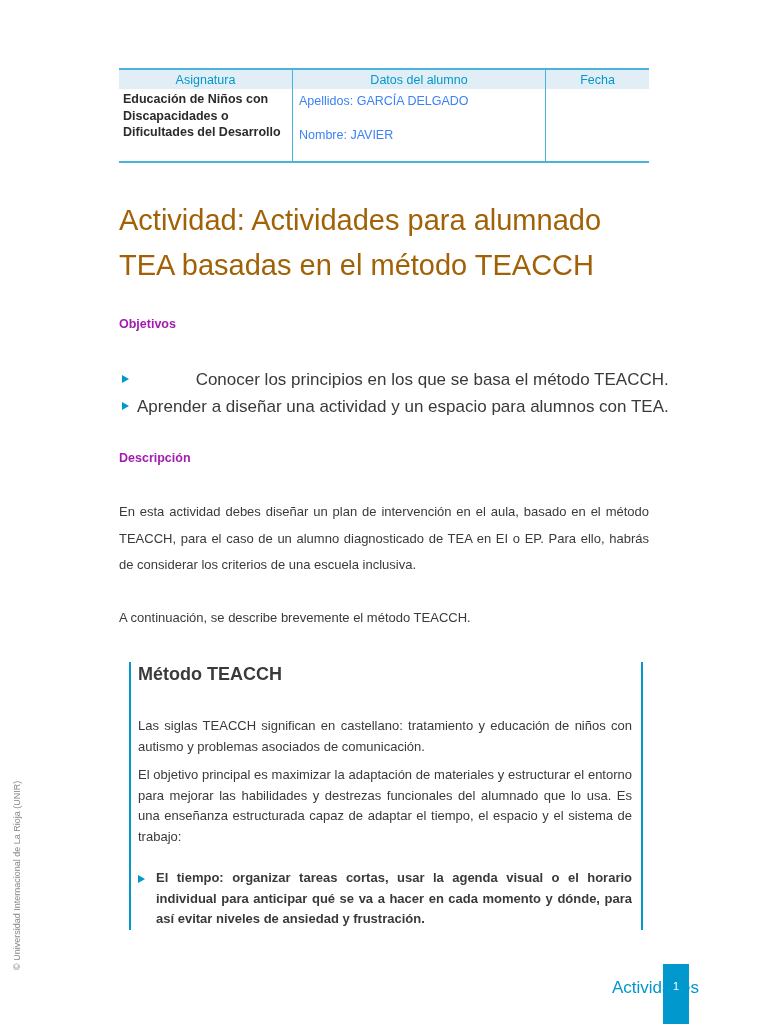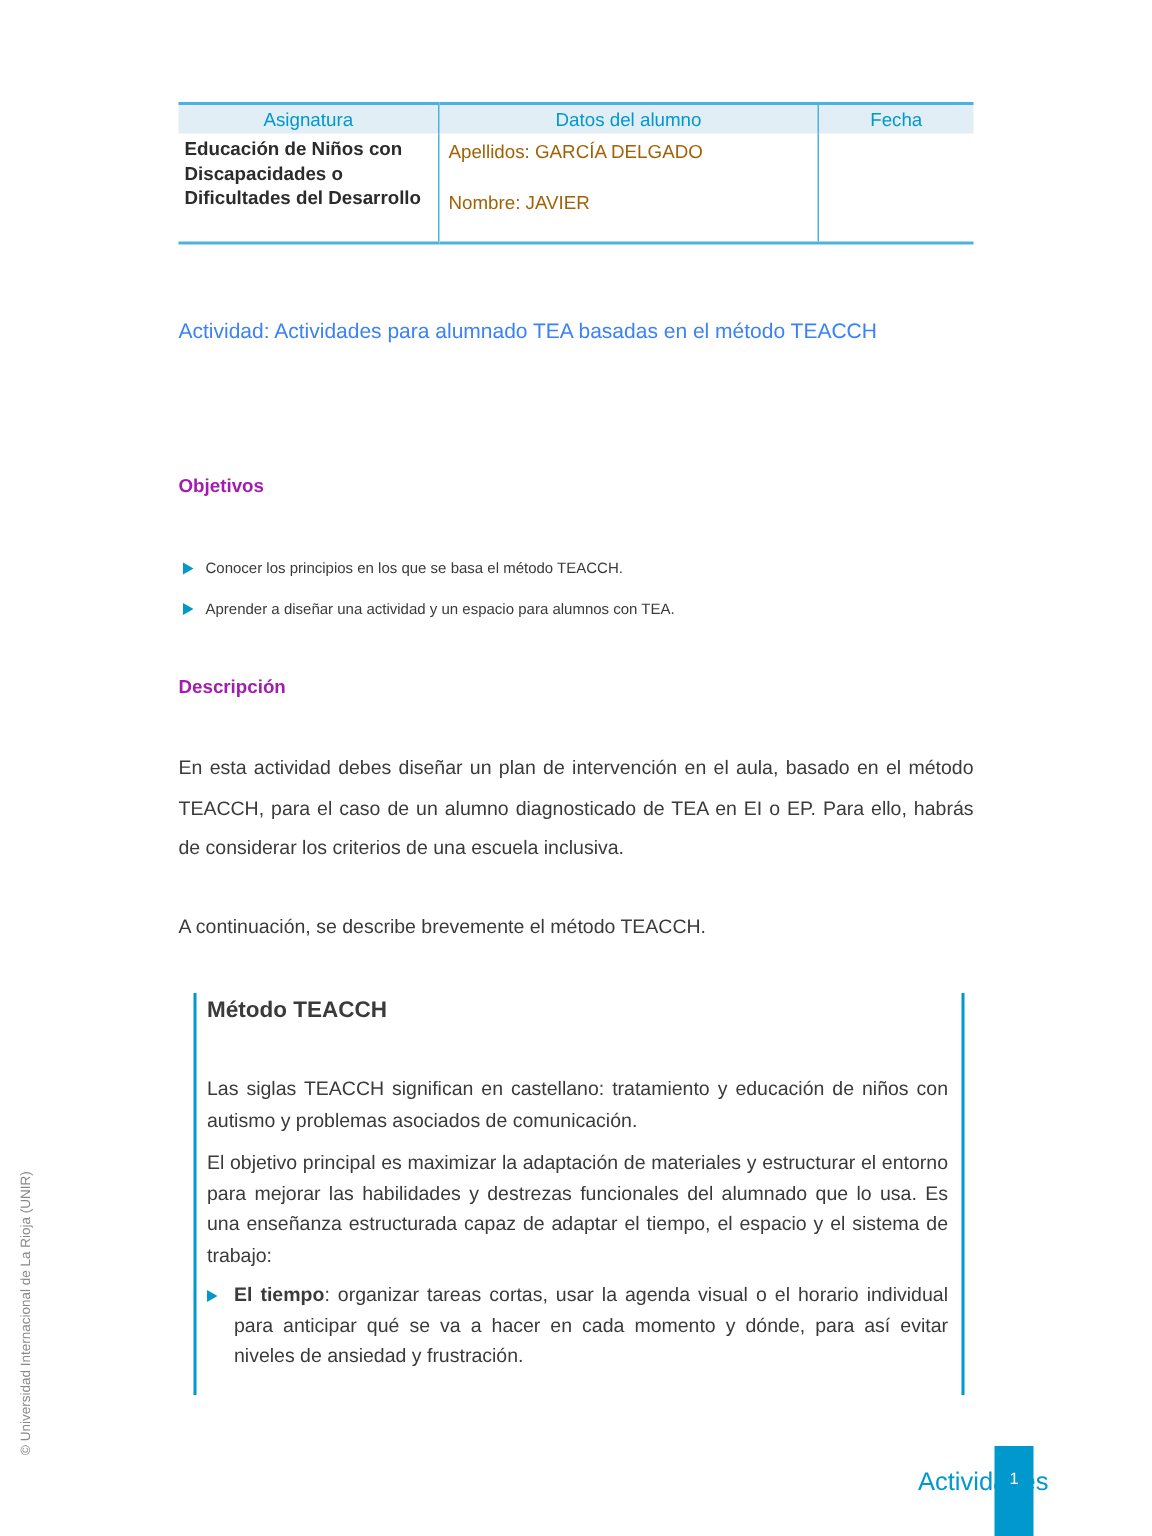"Apellidos: GARCÍA DELGADO" .student { color: #a16207 -> #3b82f6 }
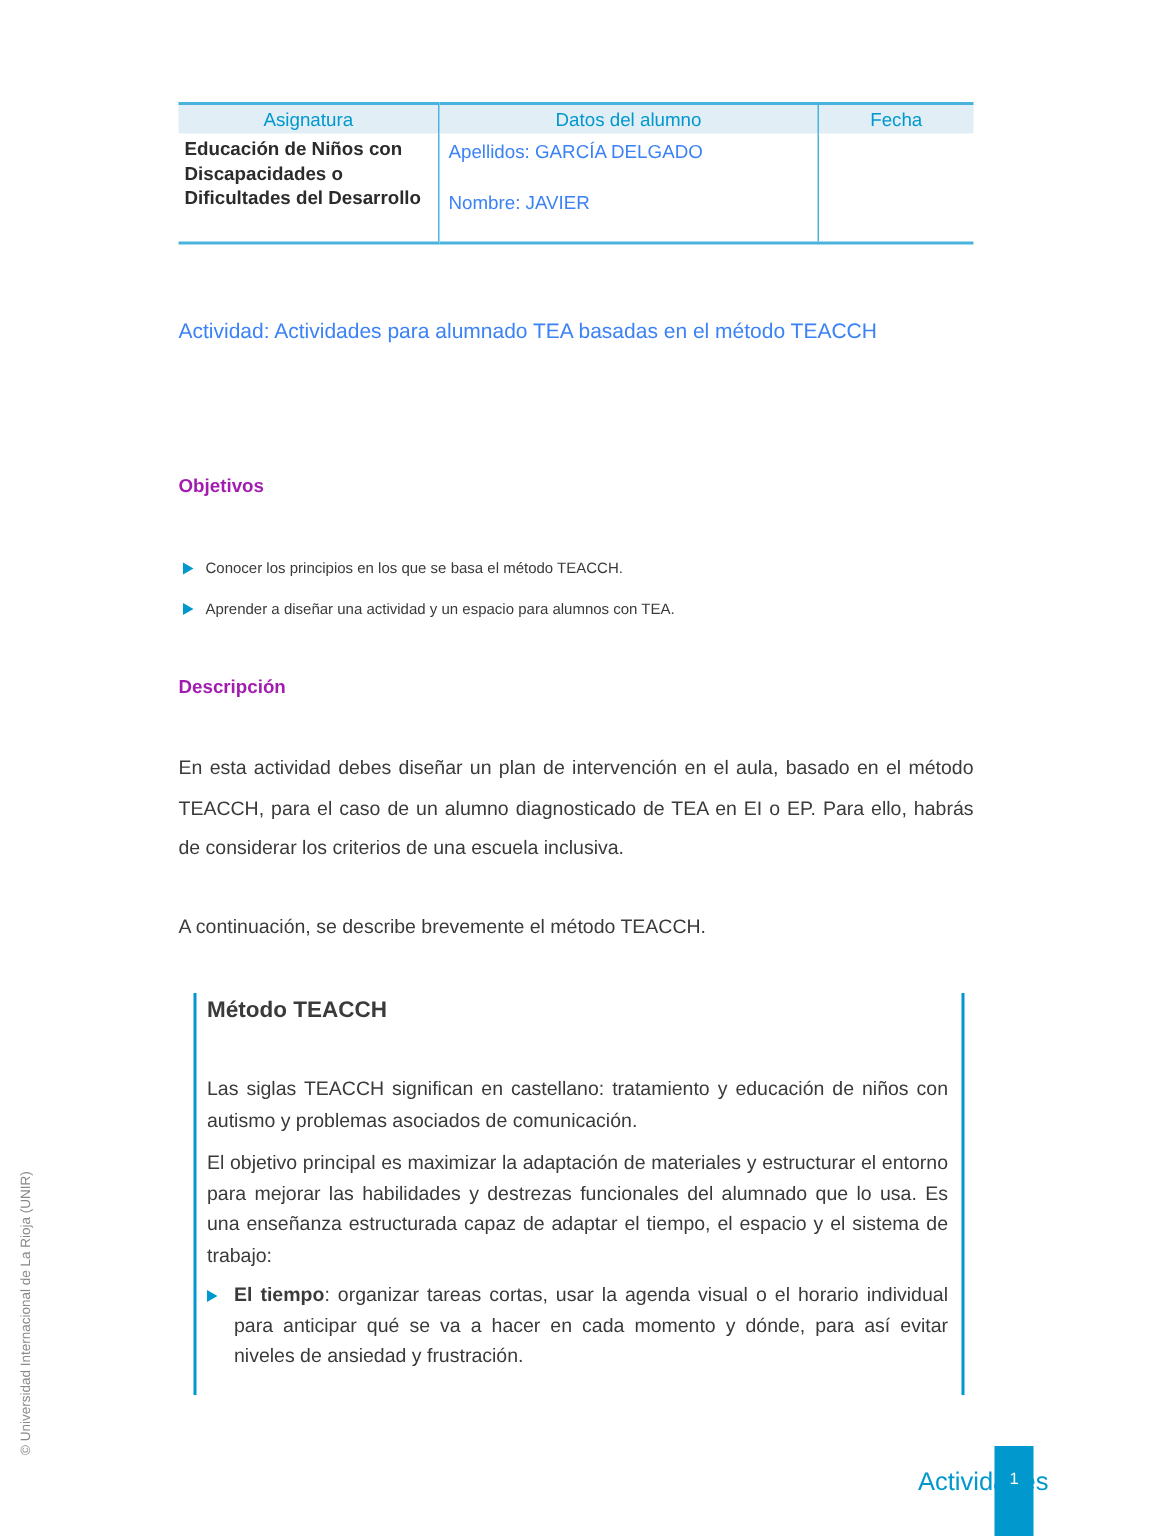"Actividad: Actividades para alumnado TEA" .title { color: #3b82f6 -> #a16207; font-size: 14px -> 29px }
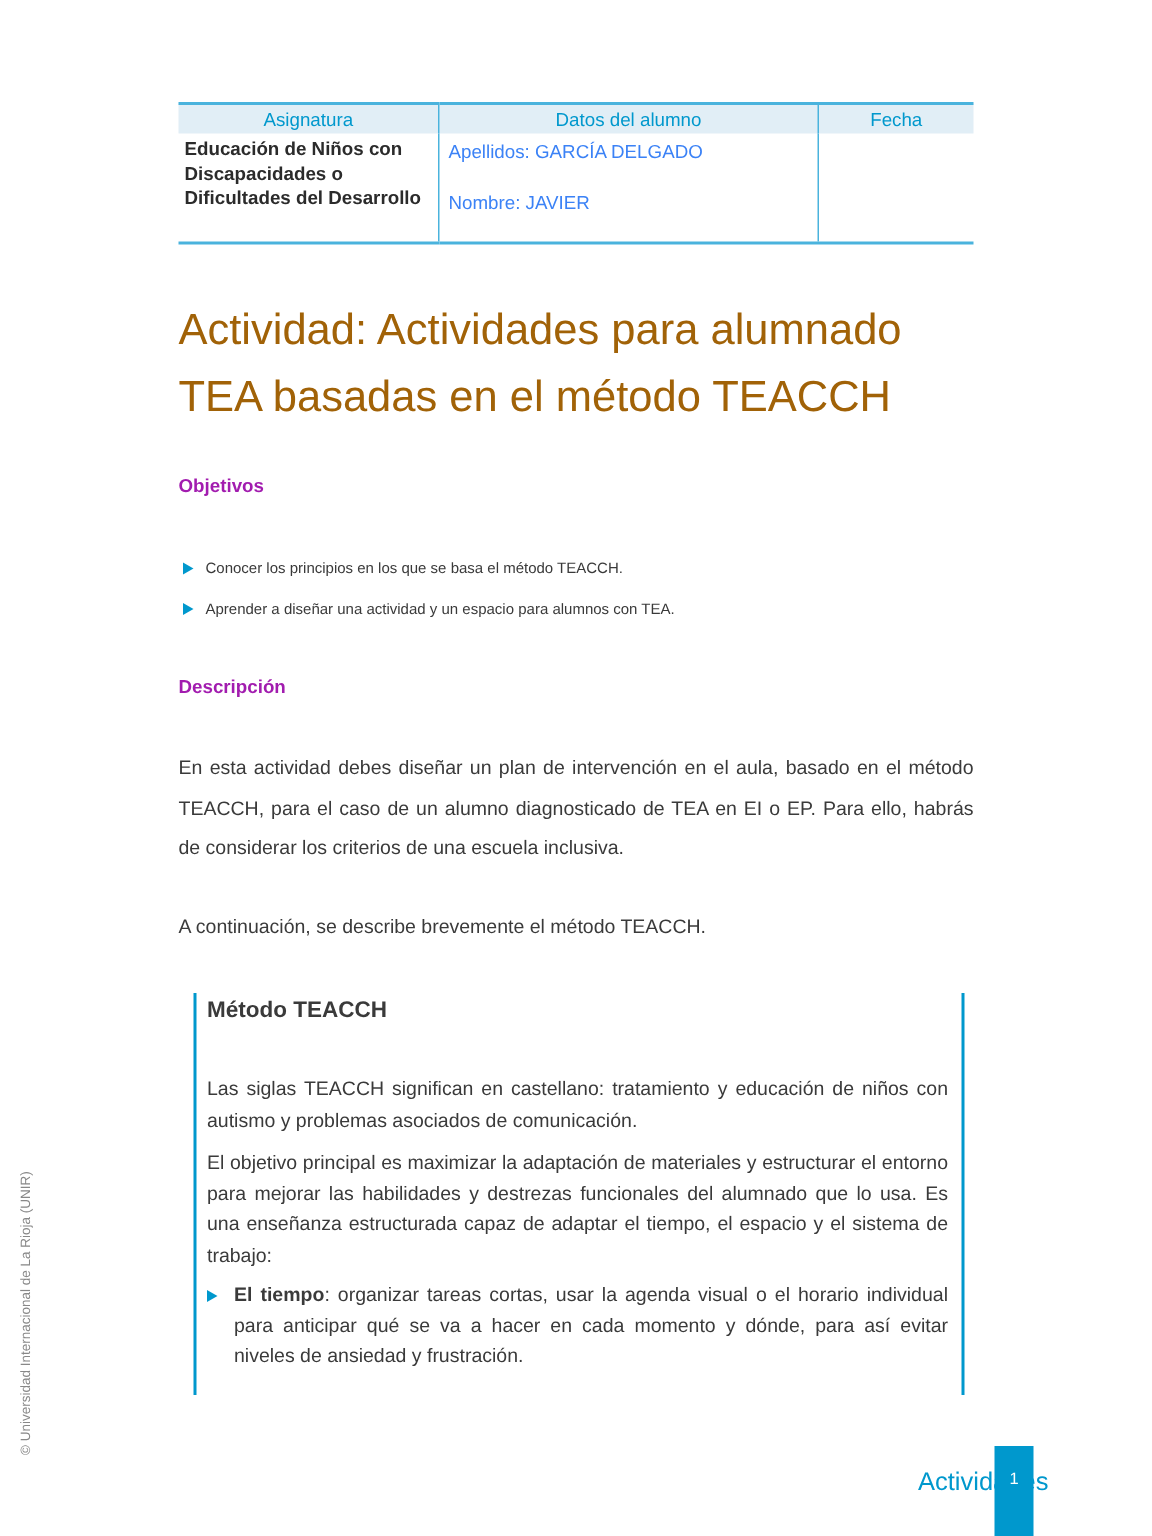"Conocer los principios en los" .blist { font-size: 10px -> 17px; text-align: none -> right }
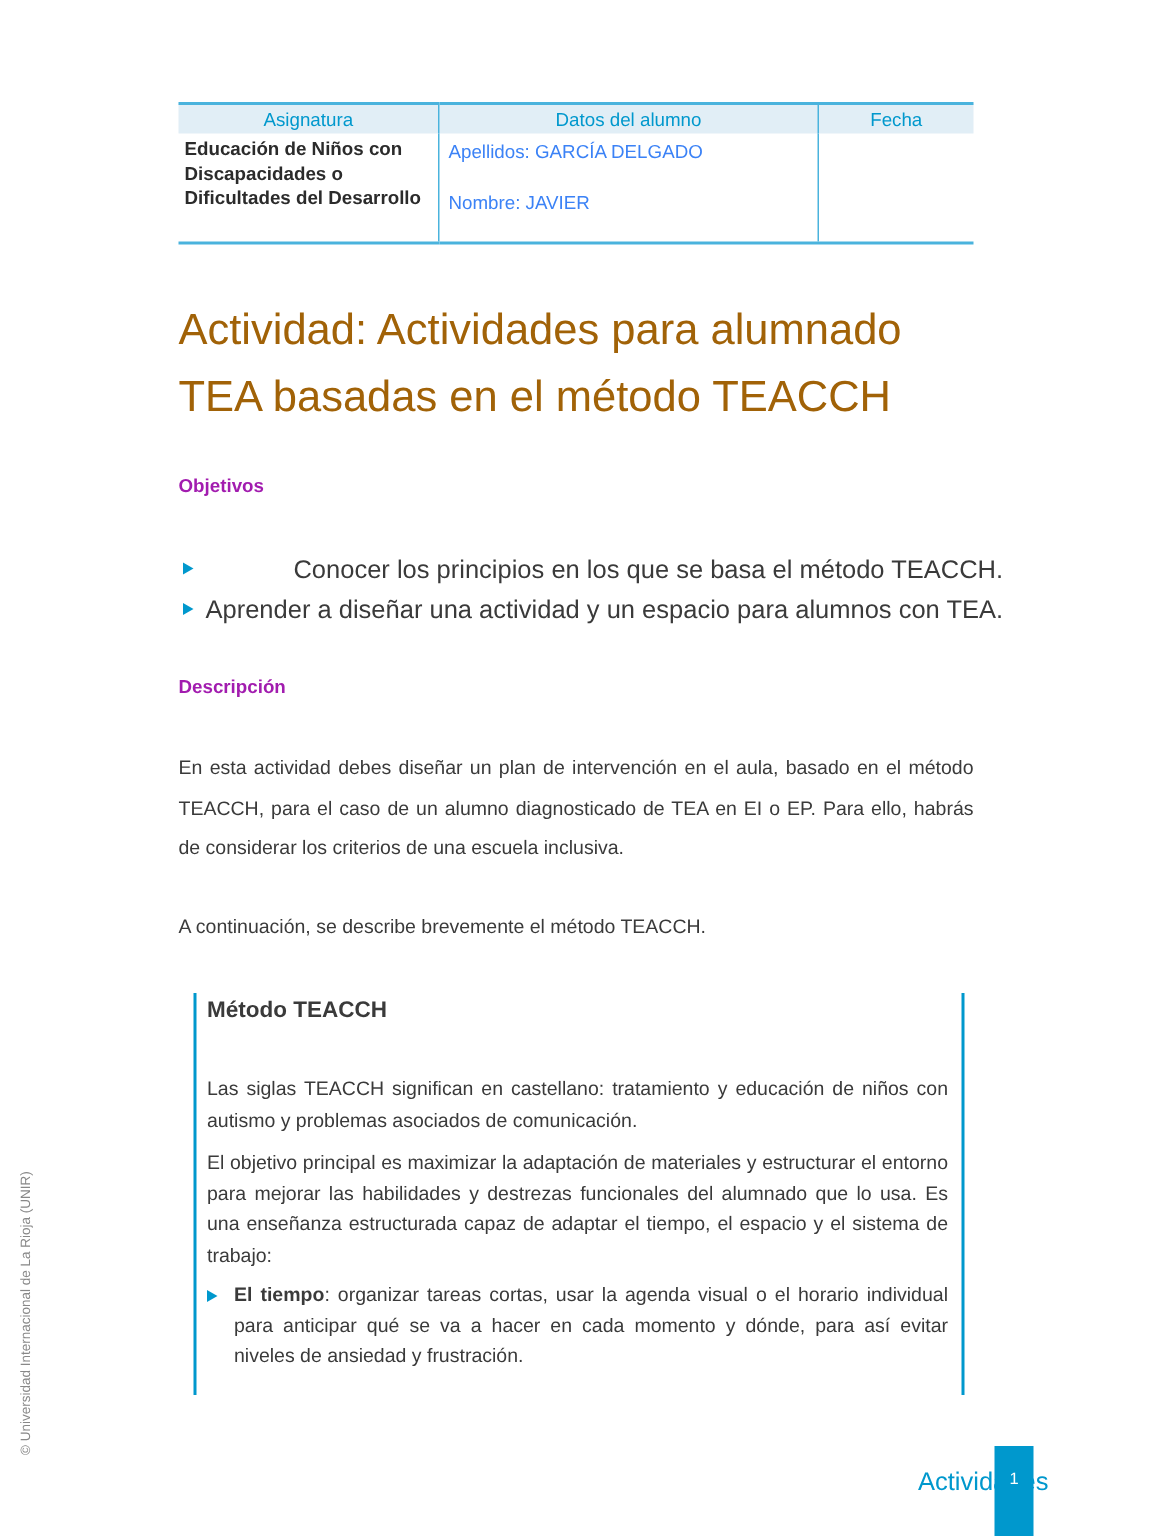"Método TEACCH" .box .bh { font-size: 15px -> 18px }
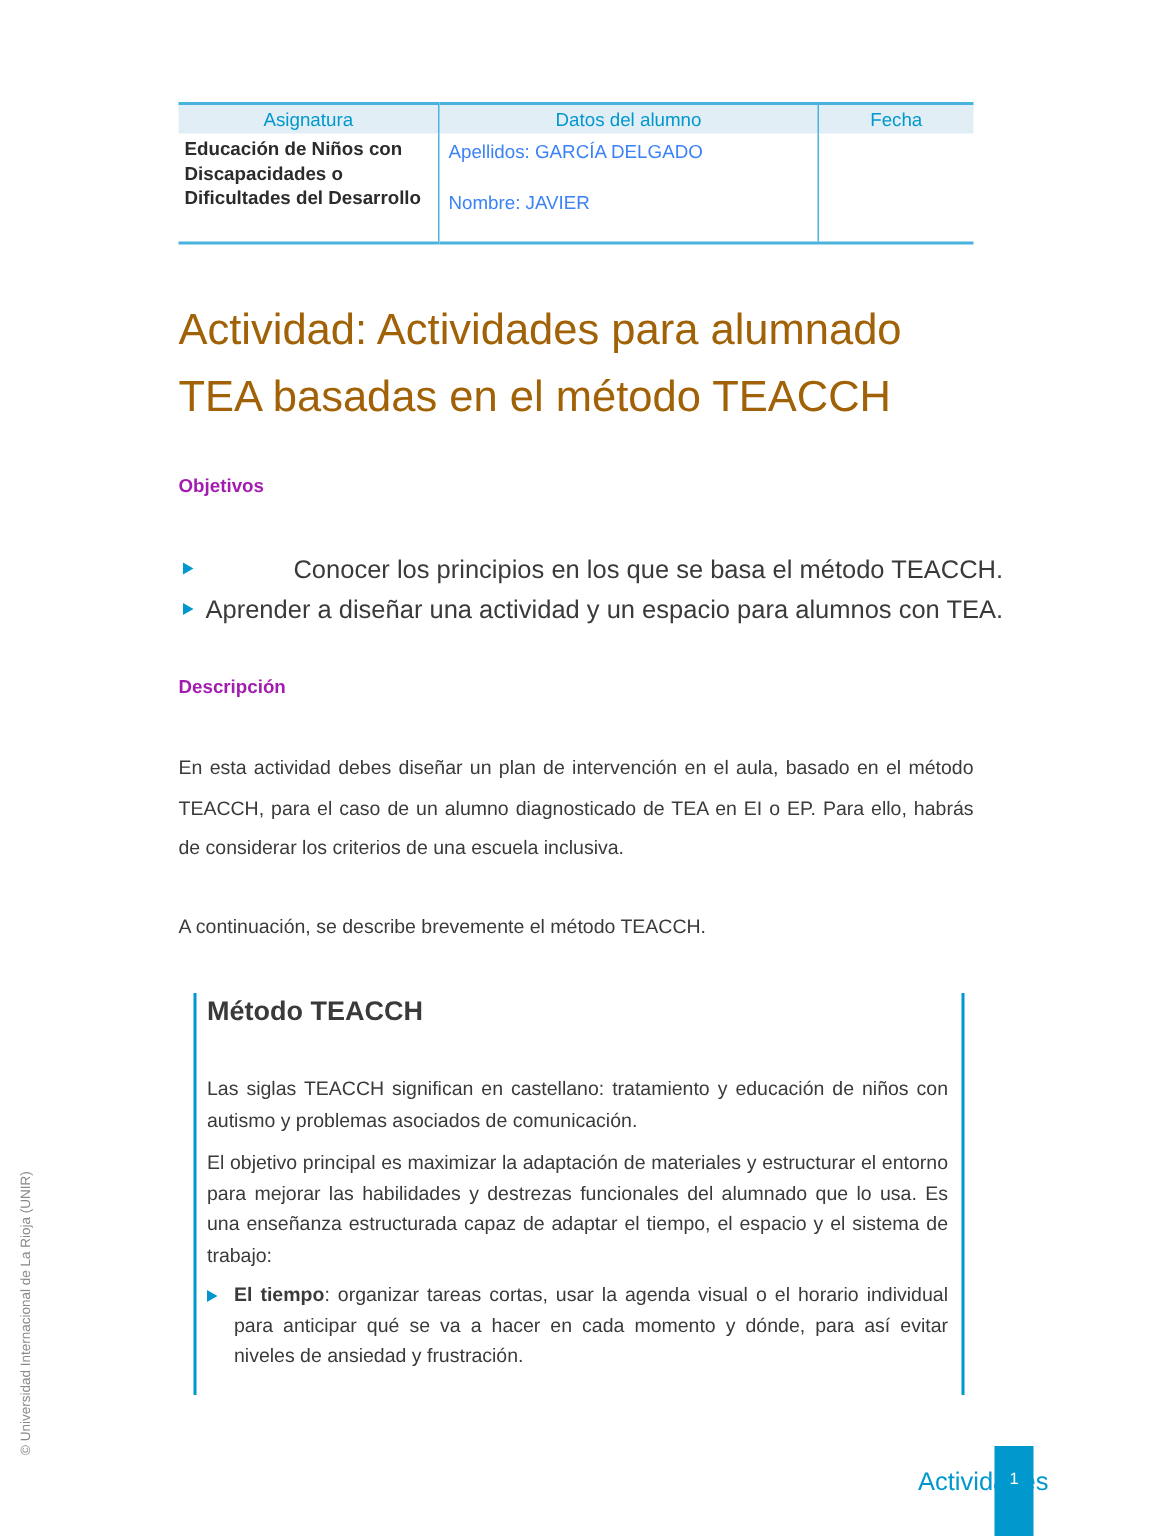"El tiempo: organizar tareas cortas," .box .bl { font-weight: none -> bold; top: 191px -> 206px }
